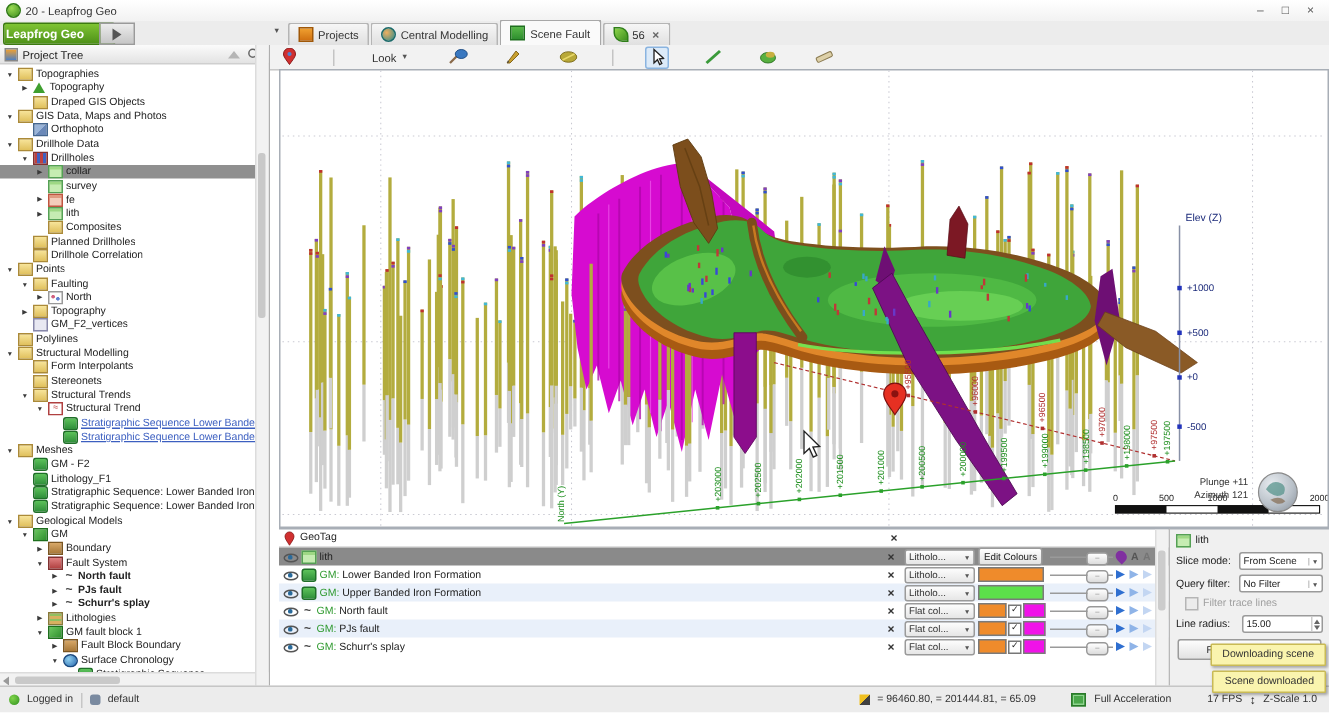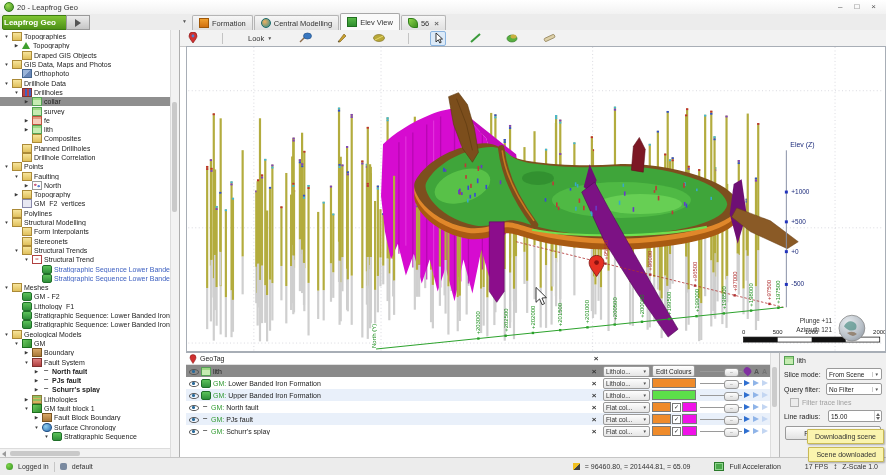"Formation" span.tablabel { text: Formation -> Projects }
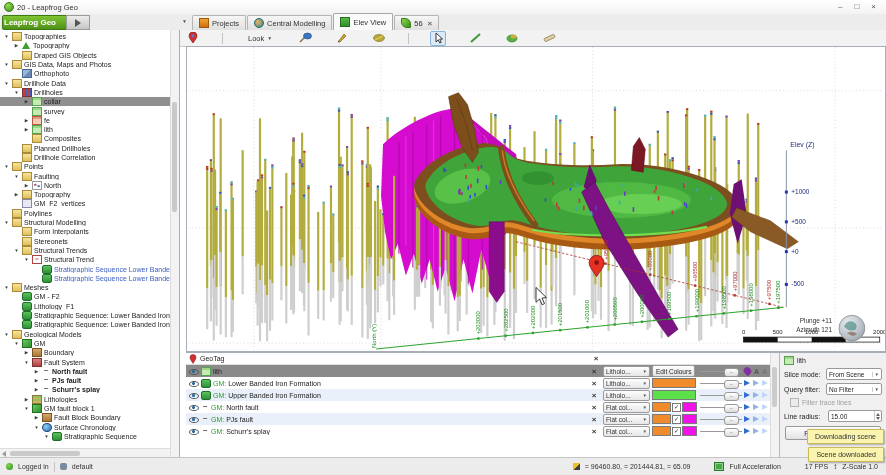"Elev View" span.tablabel { text: Elev View -> Scene Fault }
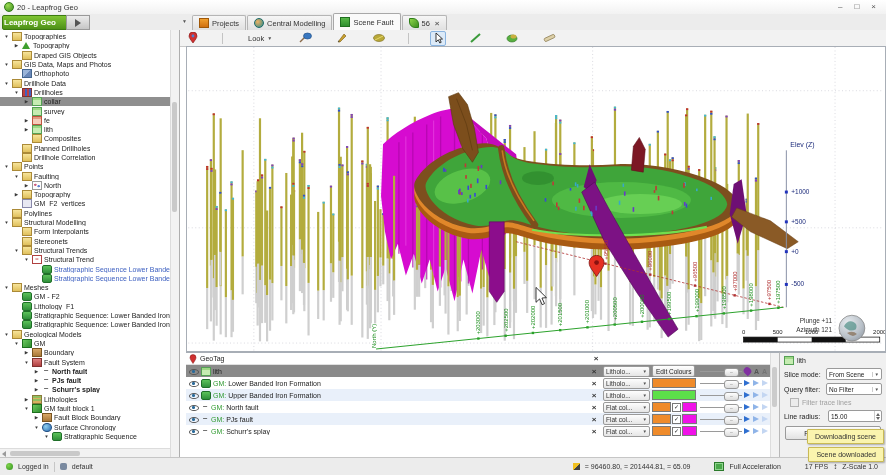"Project Tree" div.pt-header { html: none -> <div> <span></span> <span>Project Tree</span> <span> <span></span> <svg> <circle></circle> <line></line> </svg> </span> </div> }
